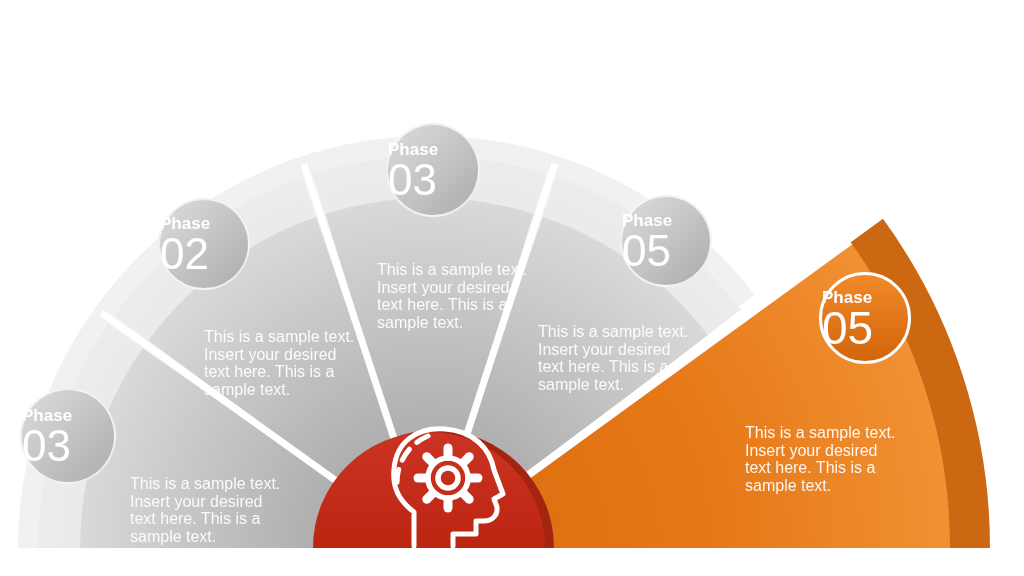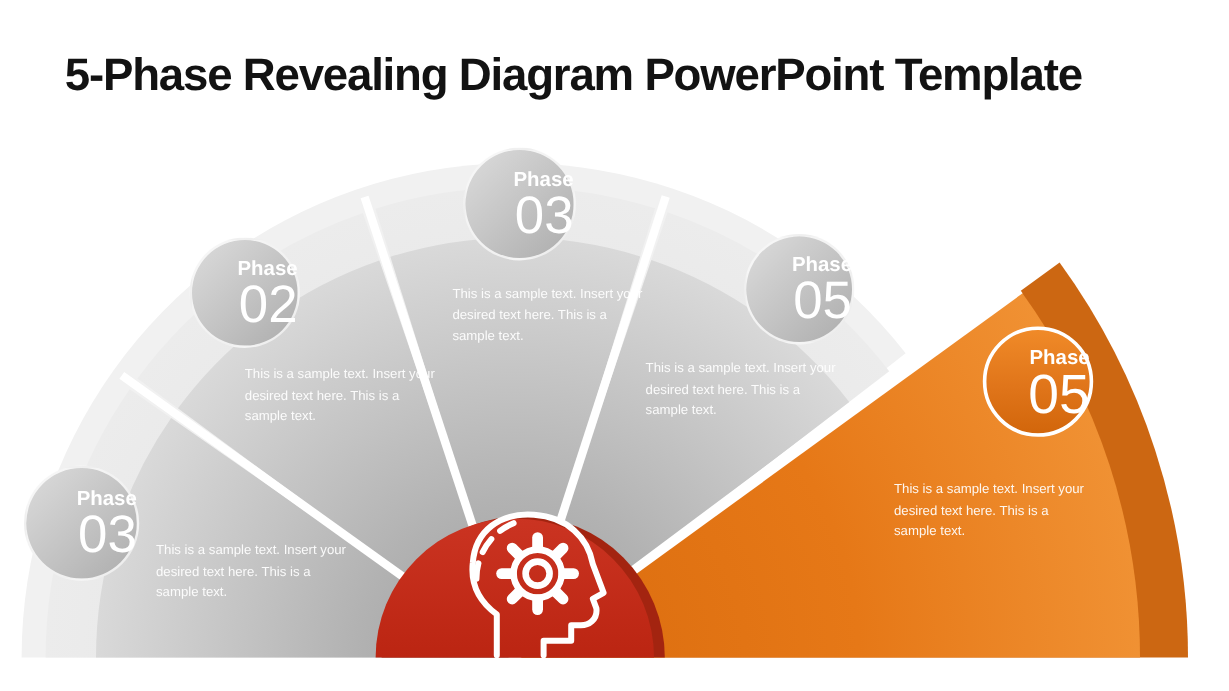"5-Phase Revealing Diagram PowerPoint" div.slide-title { html: <div>5-Phase Revealing Diagram PowerPoint Template</div> -> none }
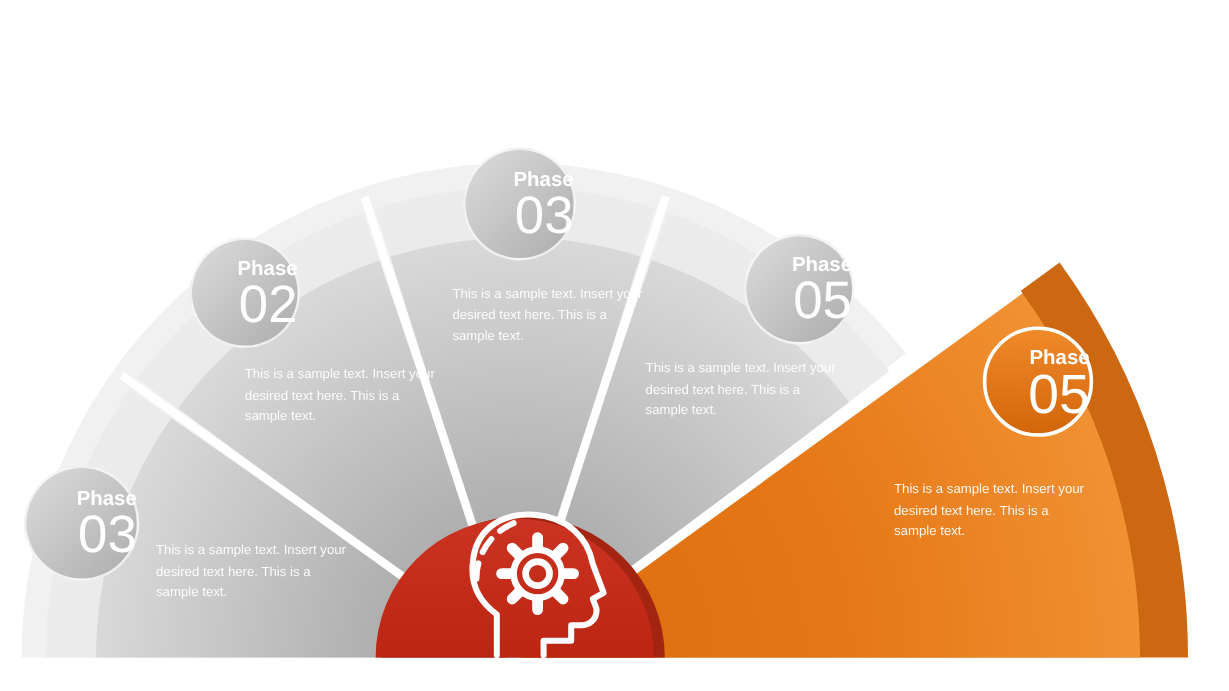"Phase" .badge { align-items: flex-end -> flex-start }
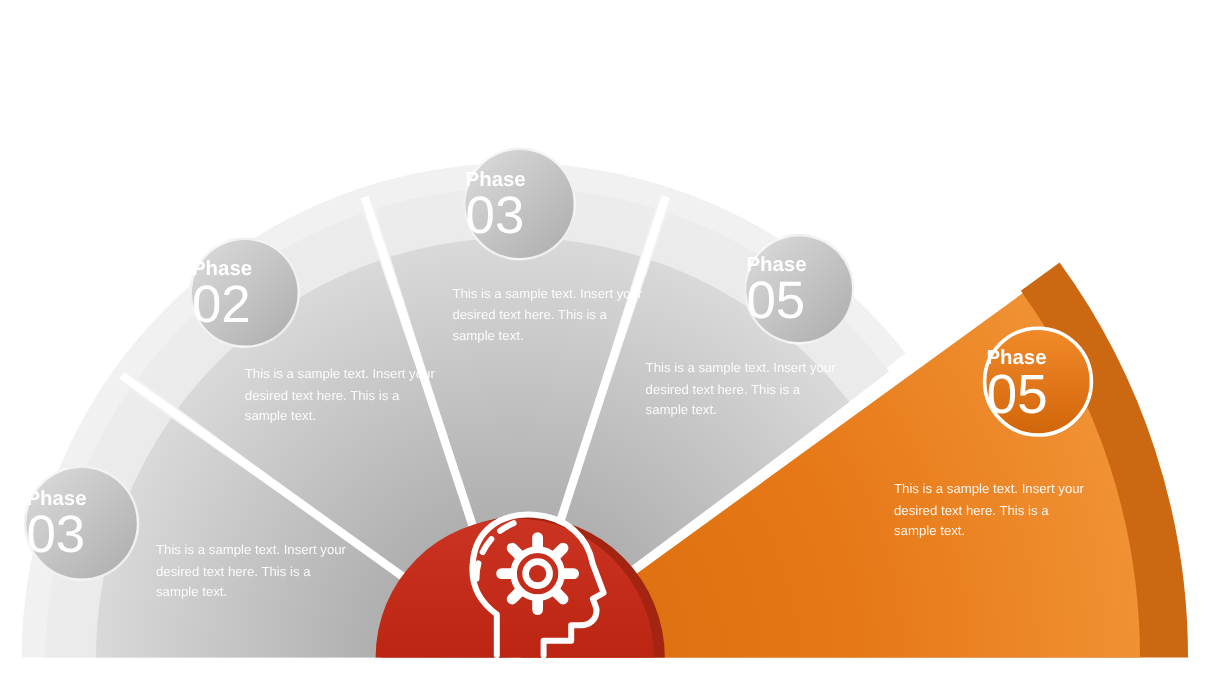"This is a sample text." .wedge-text { font-size: 11px -> 16px; margin-top: none -> 24px }
